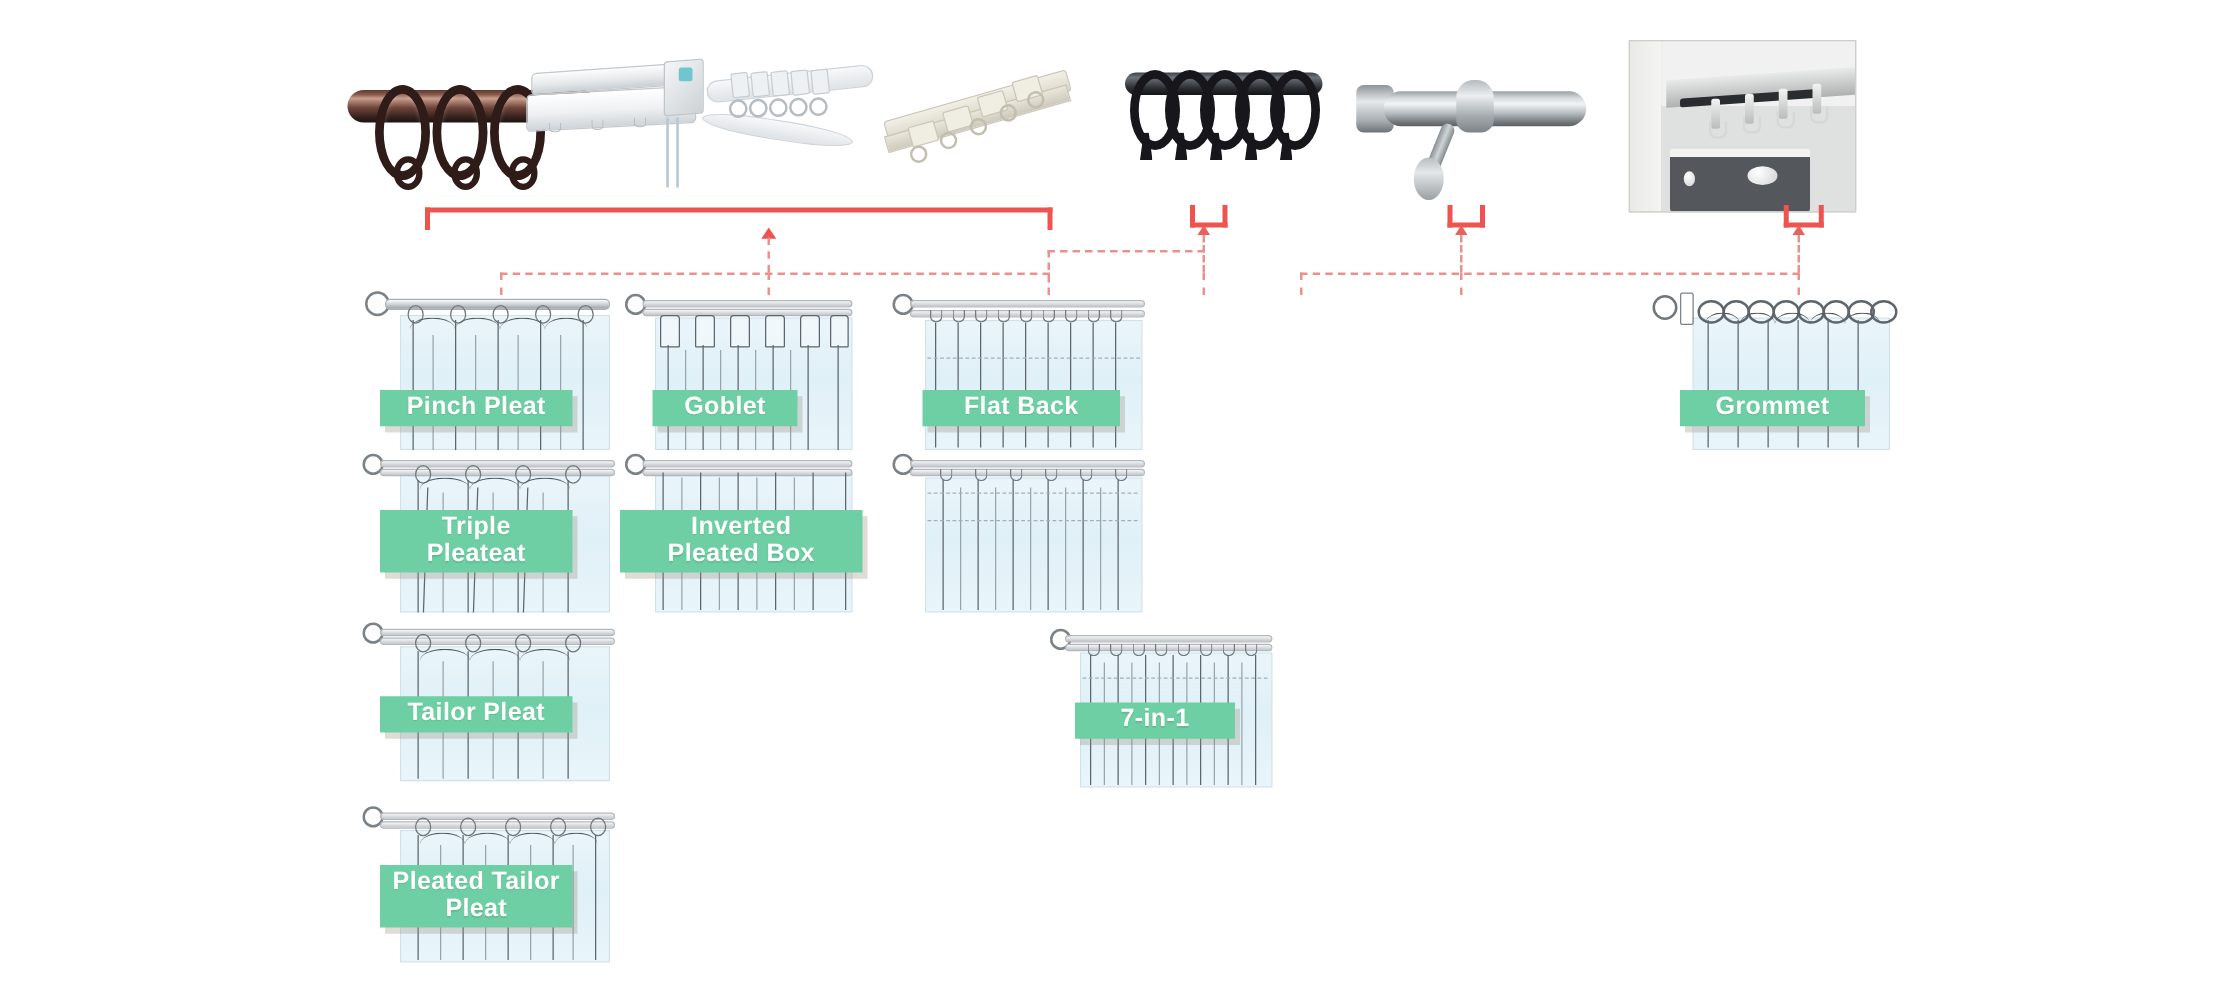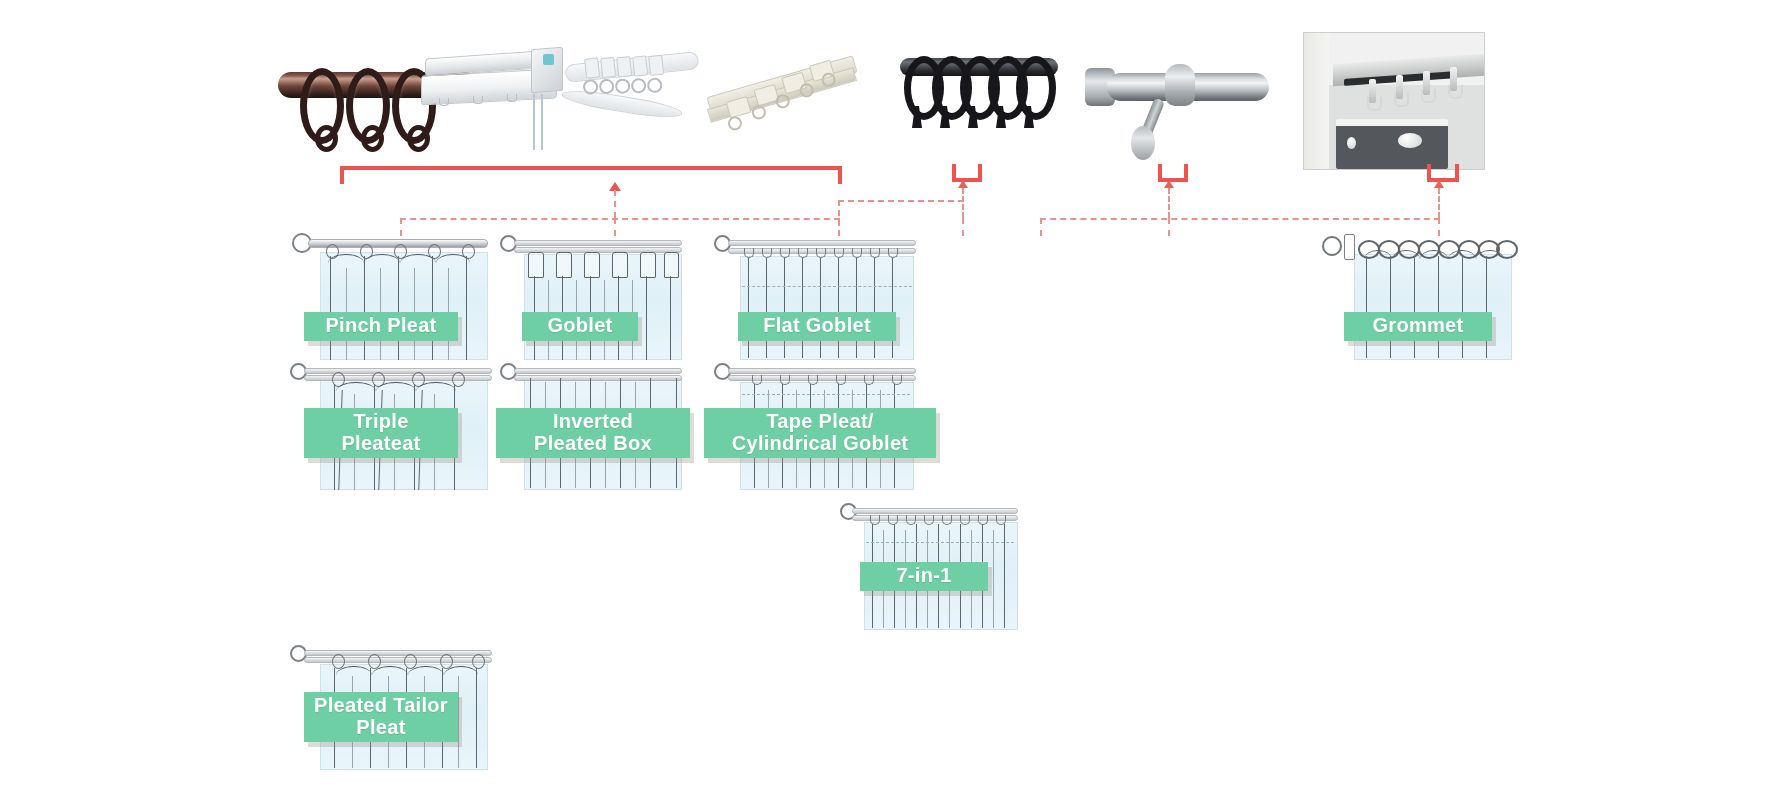"Flat Goblet" div.chip { text: Goblet -> Back }
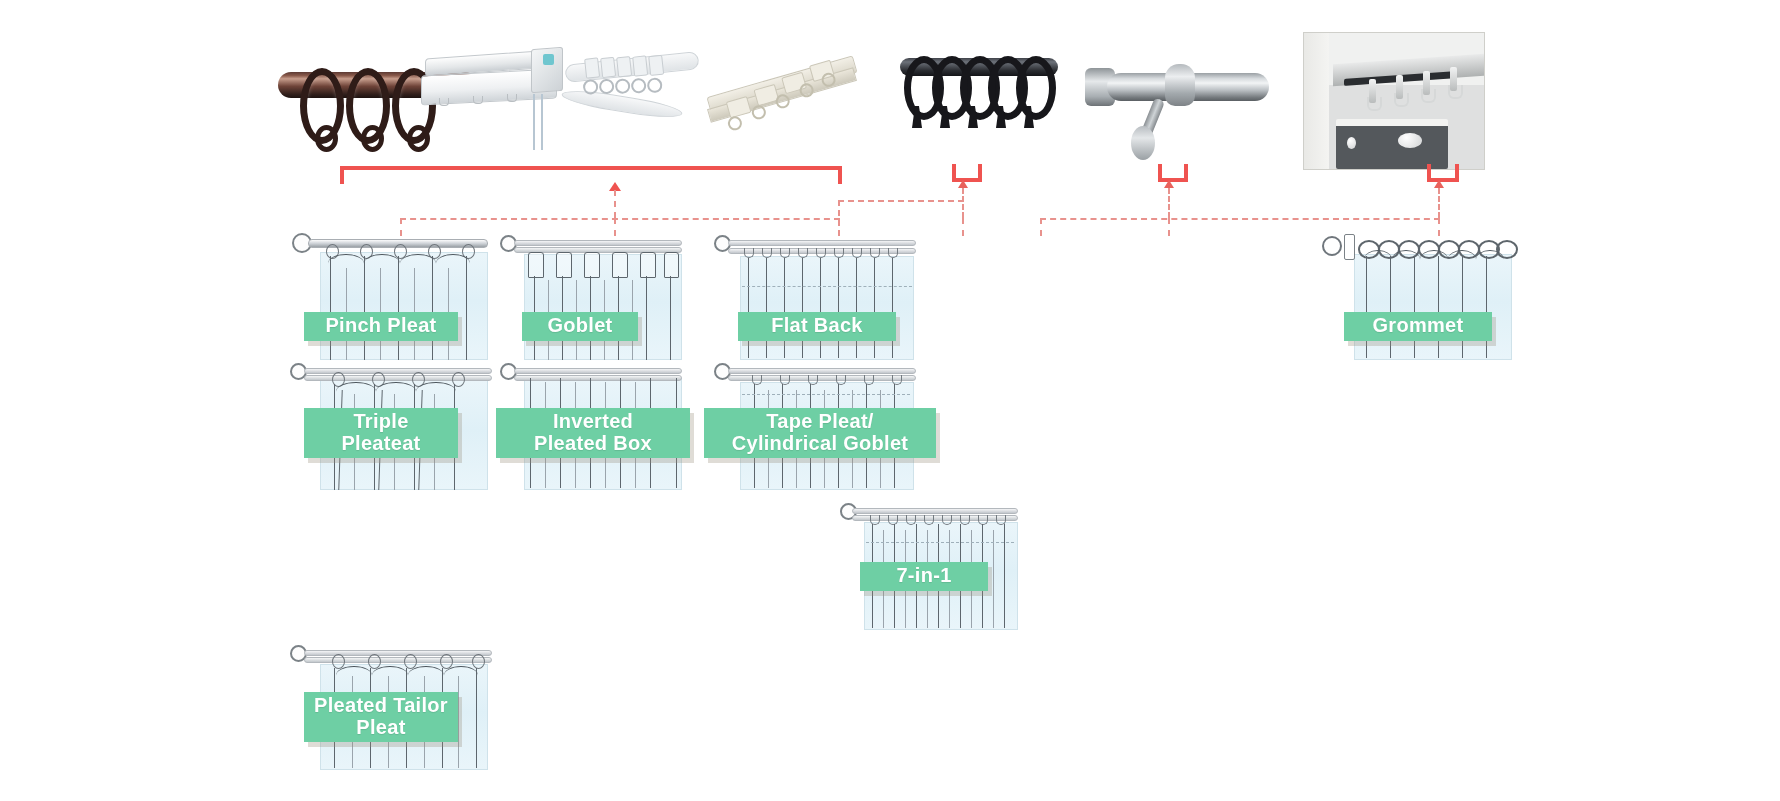"Tape Pleat/" div.chip { html: <div>Tape Pleat/ Cylindrical Goblet</div> -> none }
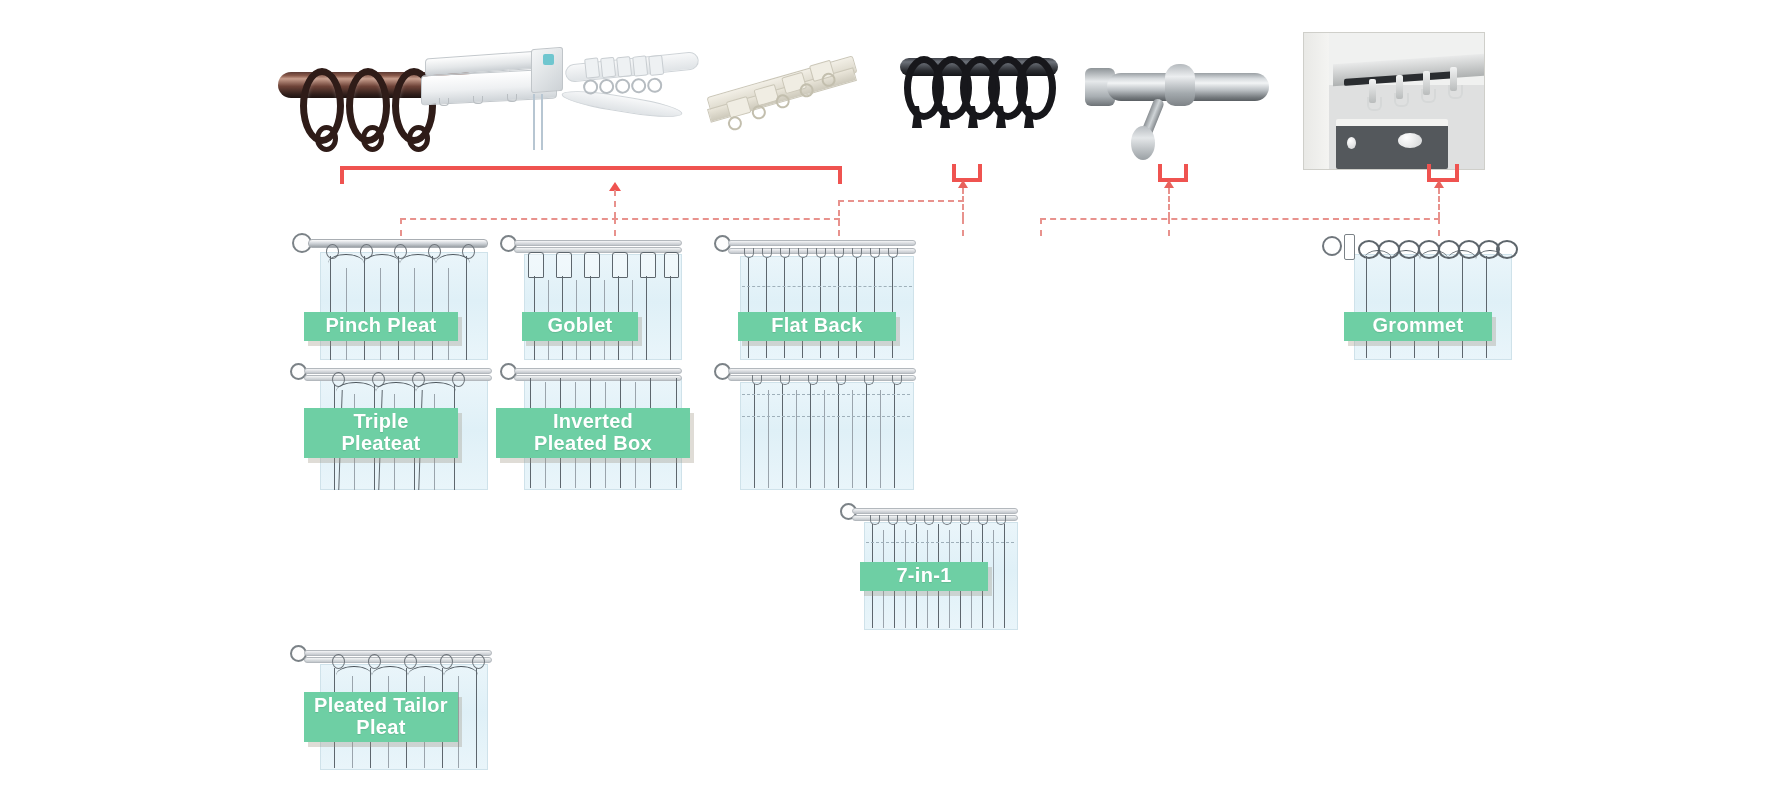"Tailor Pleat" div.card { html: none -> <div> <div></div> <div></div> <div></div> <div></div> <div></div> <div></div> <div></div> <div></div> <div></div> <div></div> <div></div> <div></div> <div></div> <div></div> <div></div> <div></div> <div></div> <div></div> <div>Tailor Pleat</div> </div> }
